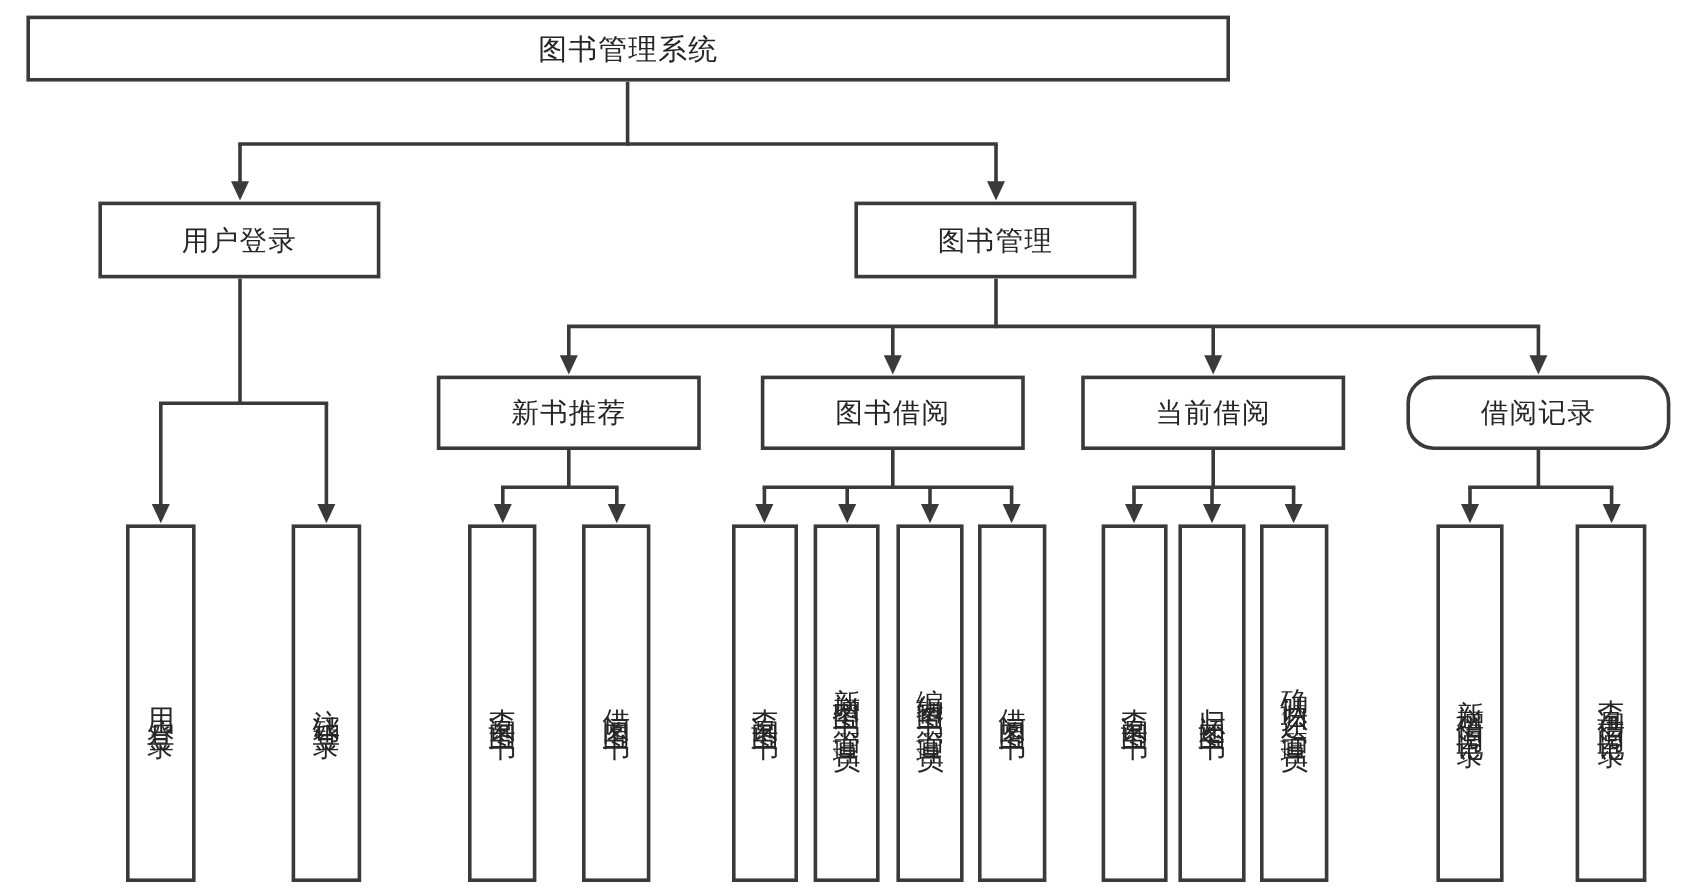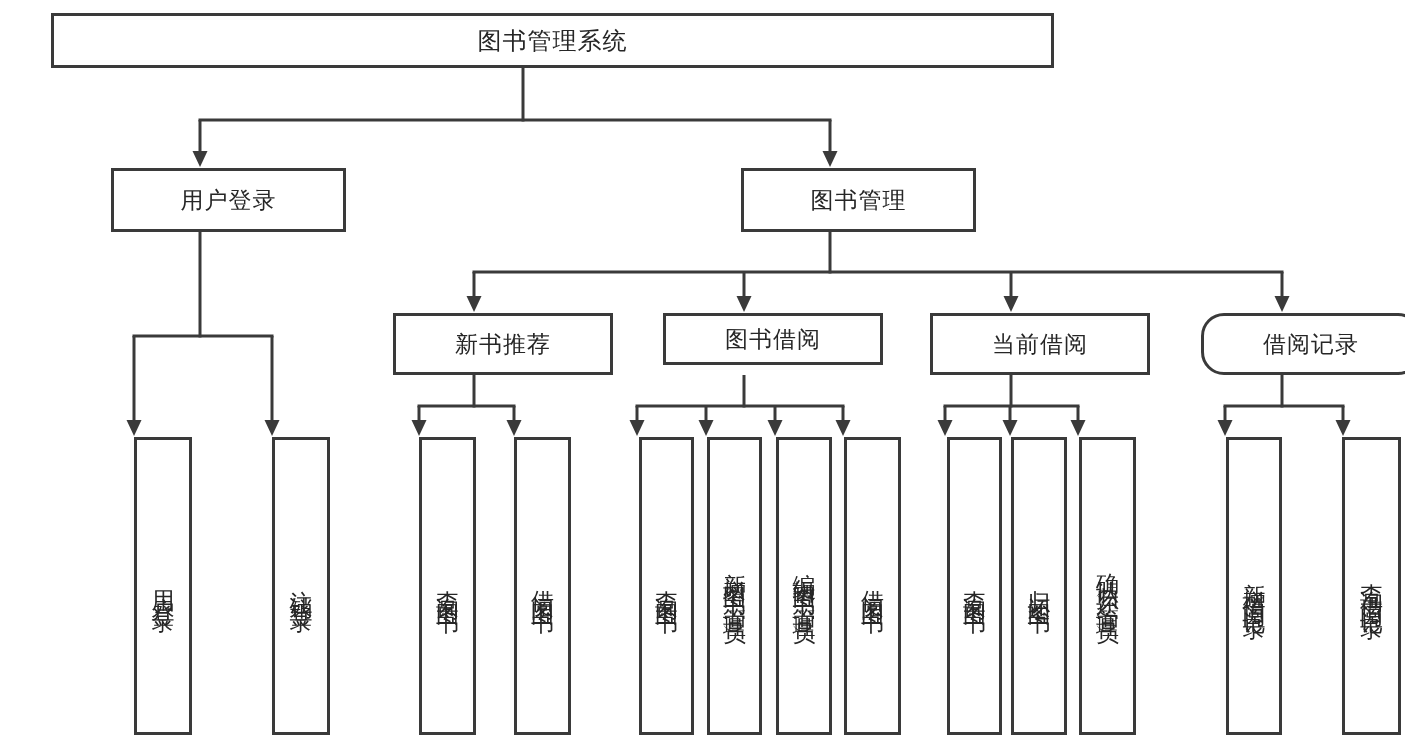"图书管理系统" .node { margin-left: 29px -> none }
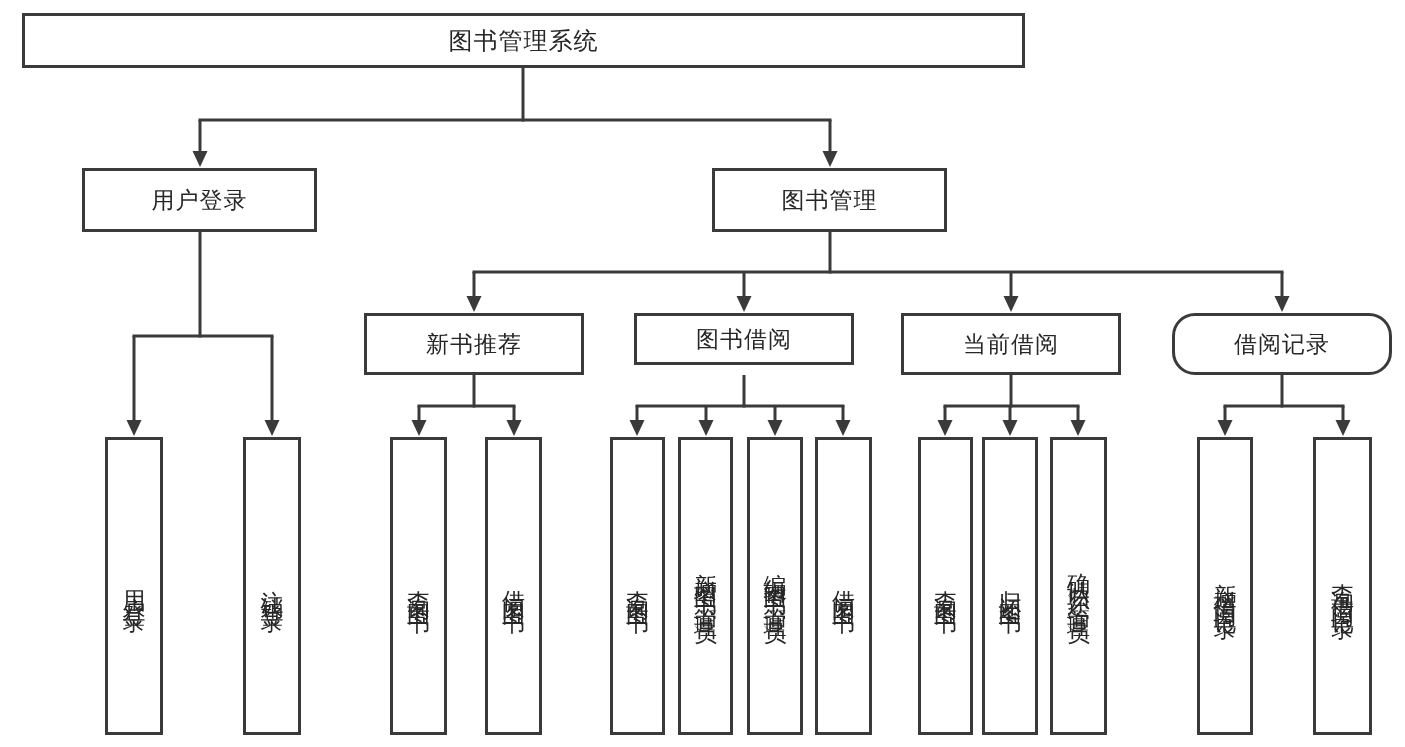"图书借阅" div.node { height: 52px -> 62px }
